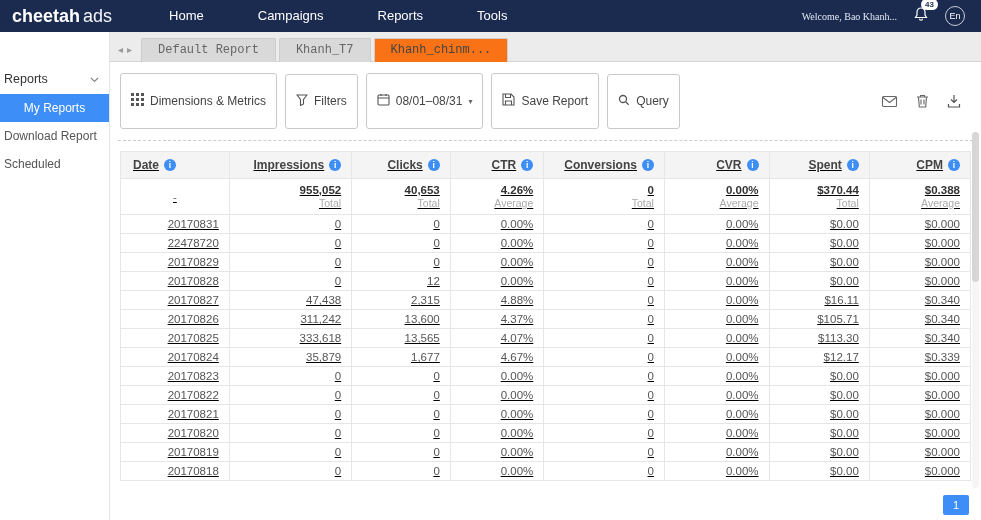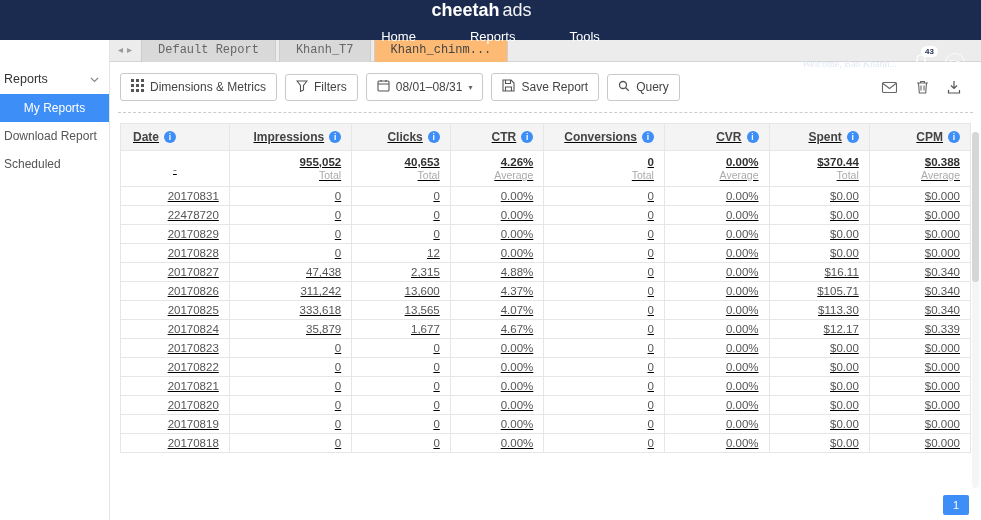"cheetah ads" .navbar { flex-direction: column -> none; height: 40px -> 32px }
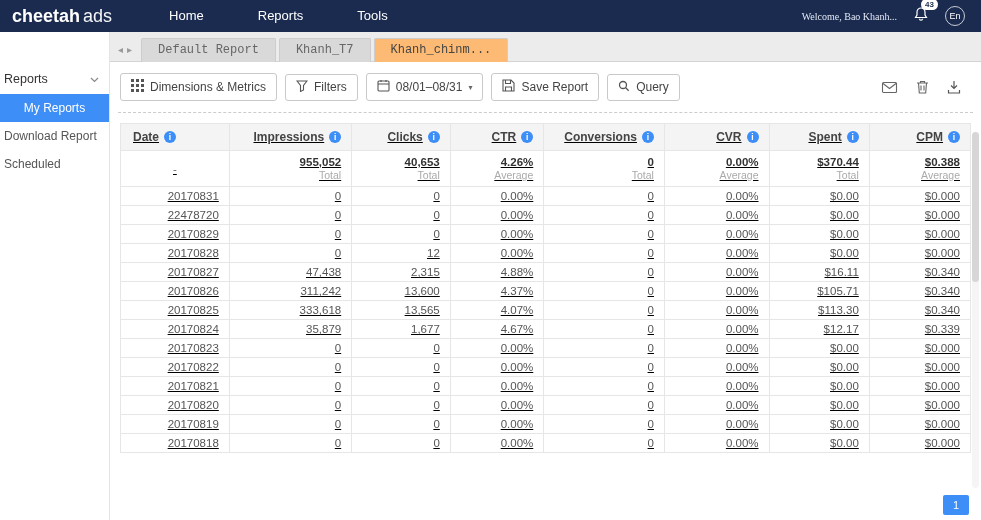"Campaigns" div.nav-item { html: none -> <div>Campaigns</div> }
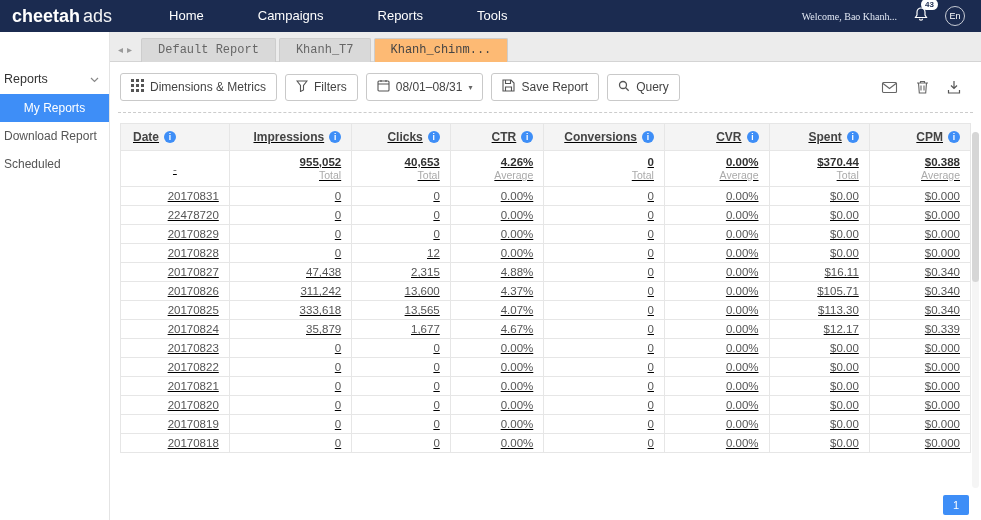"Khanh_chinm..." .tab.active { background: #fdba74 -> #f97316 }
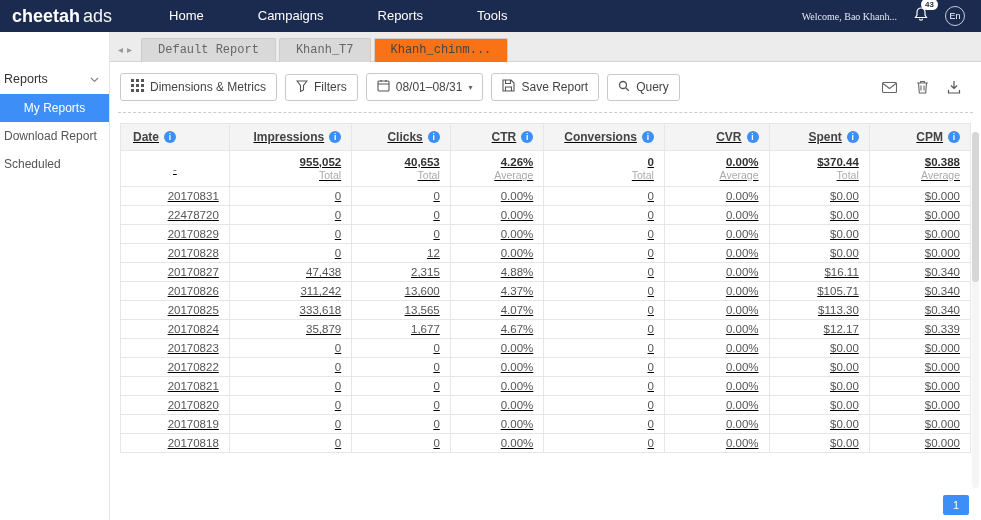"Dimensions & Metrics" .btn { padding: 5px 10px -> 19px 10px }
